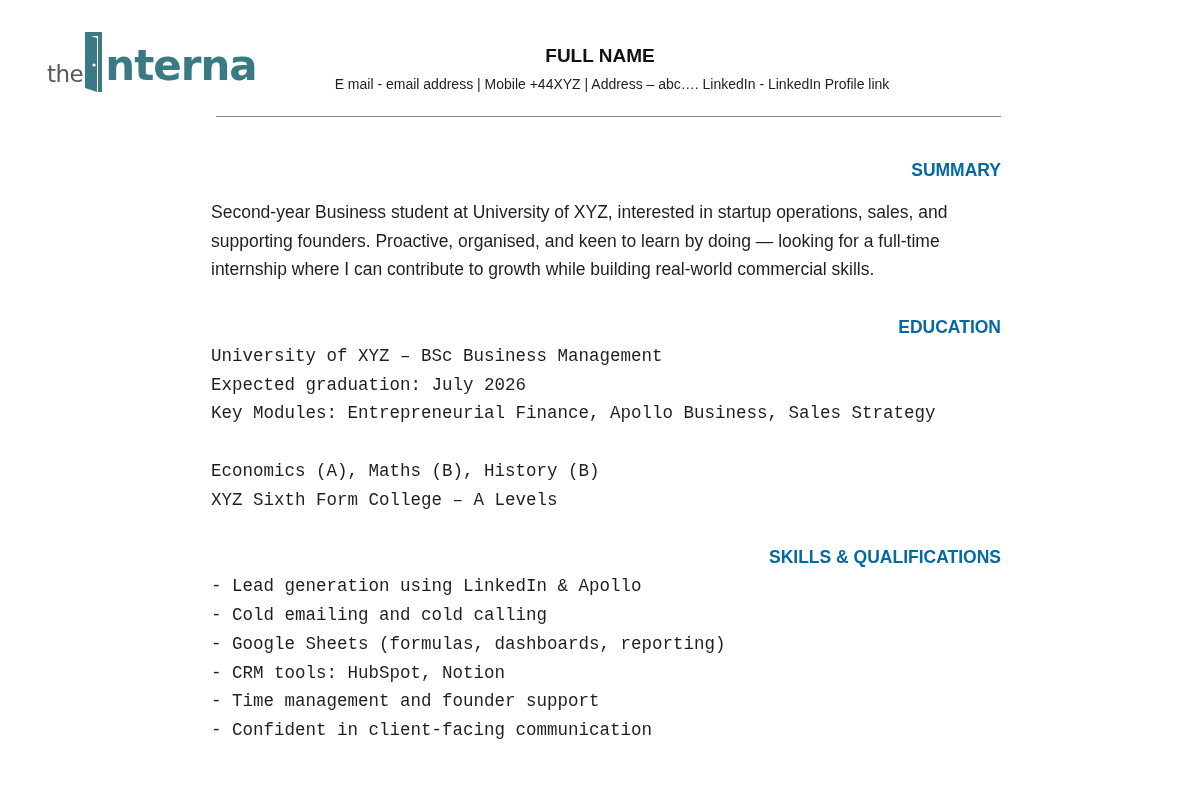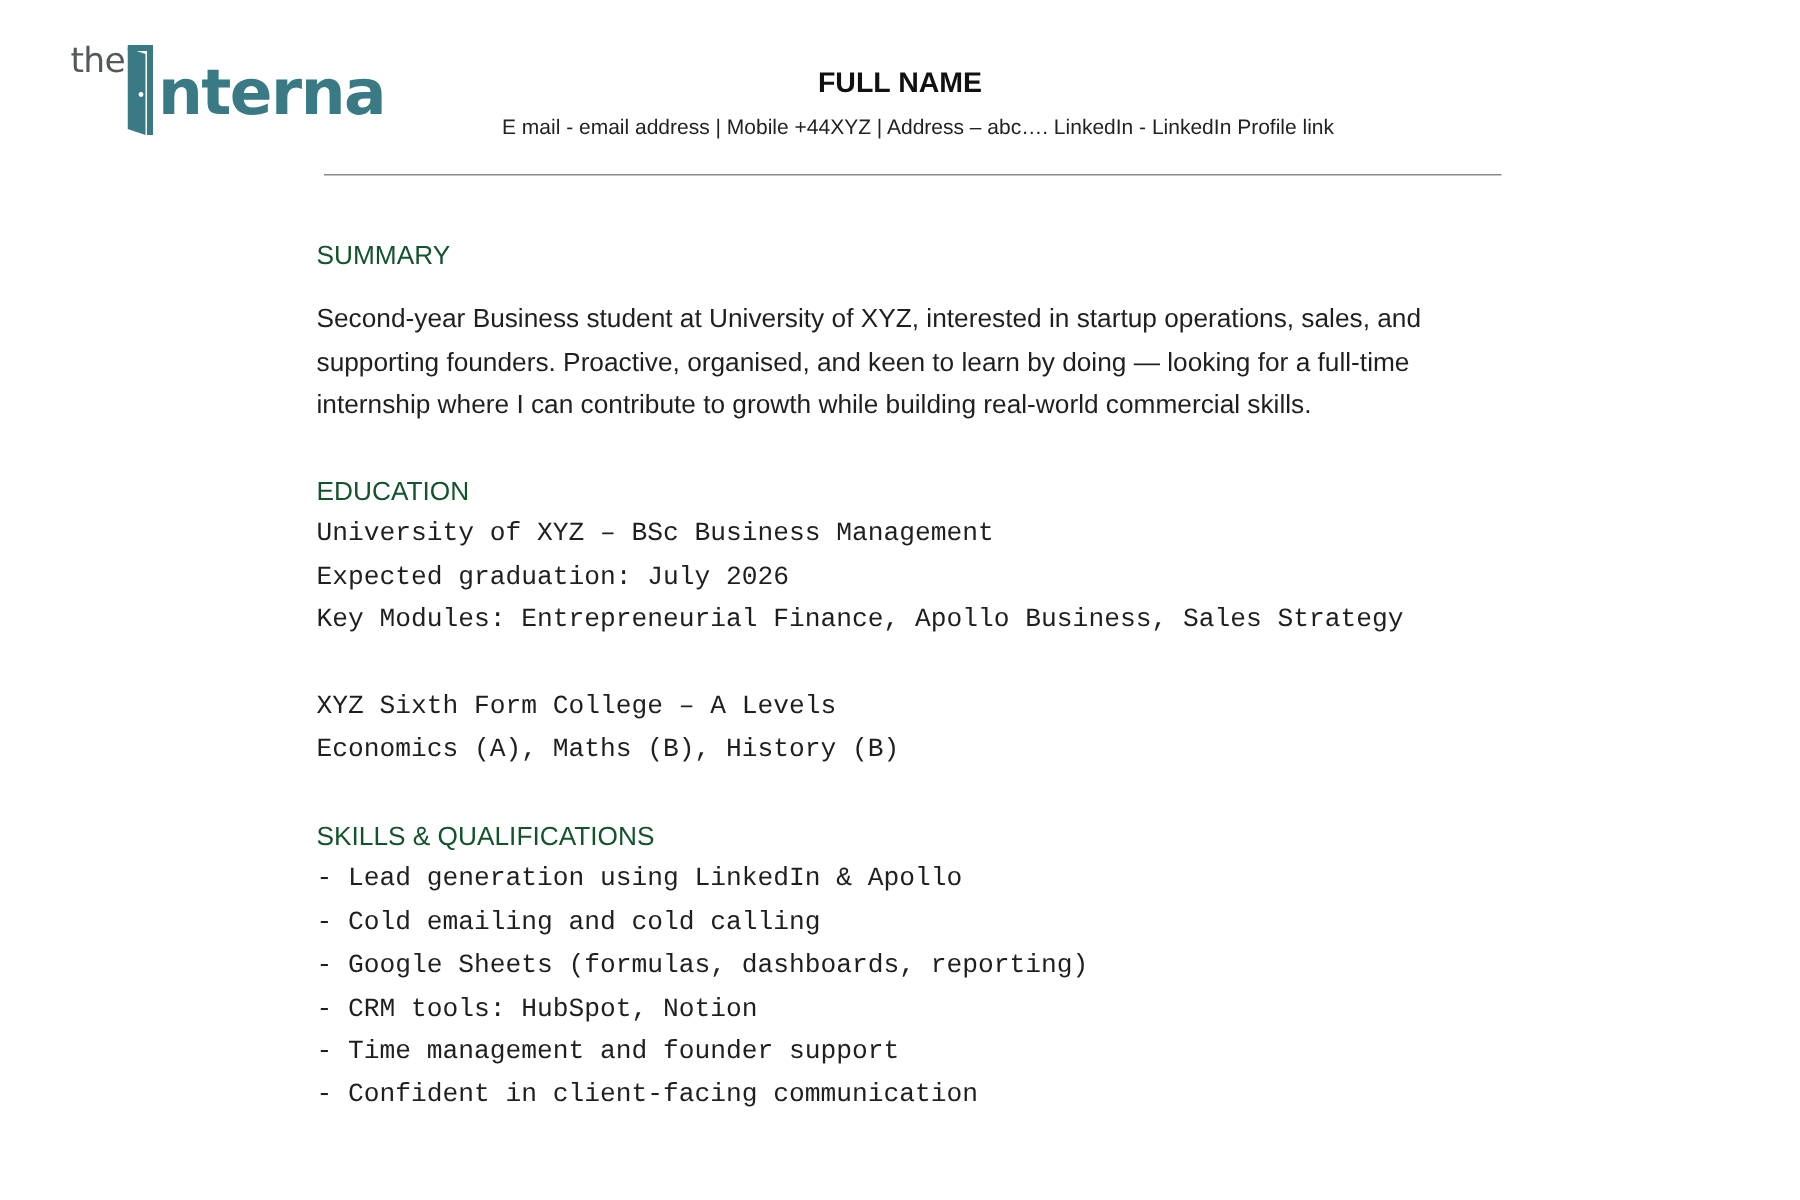"the" .logo { align-items: flex-start -> flex-end }
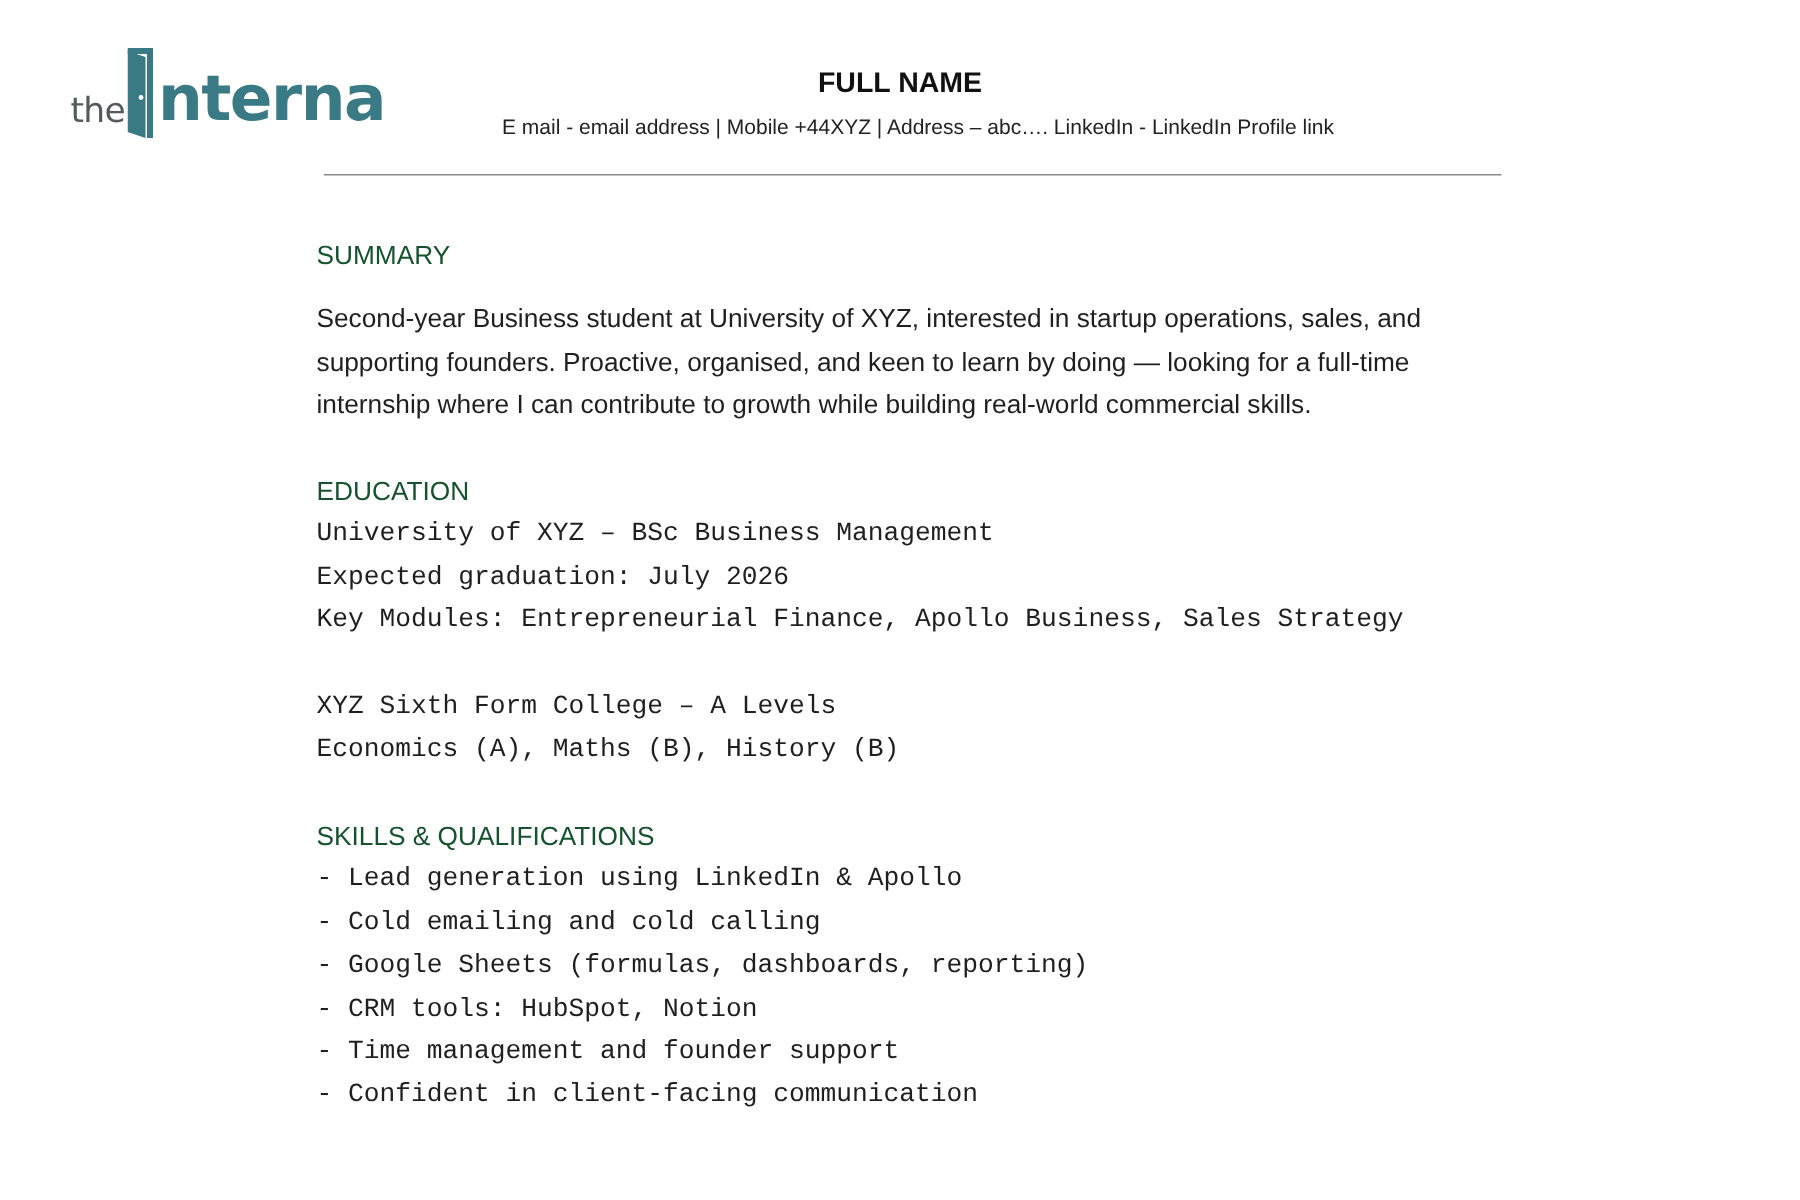"SUMMARY" .section-title { color: #14532d -> #0369a1; font-weight: normal -> bold; text-align: none -> right }
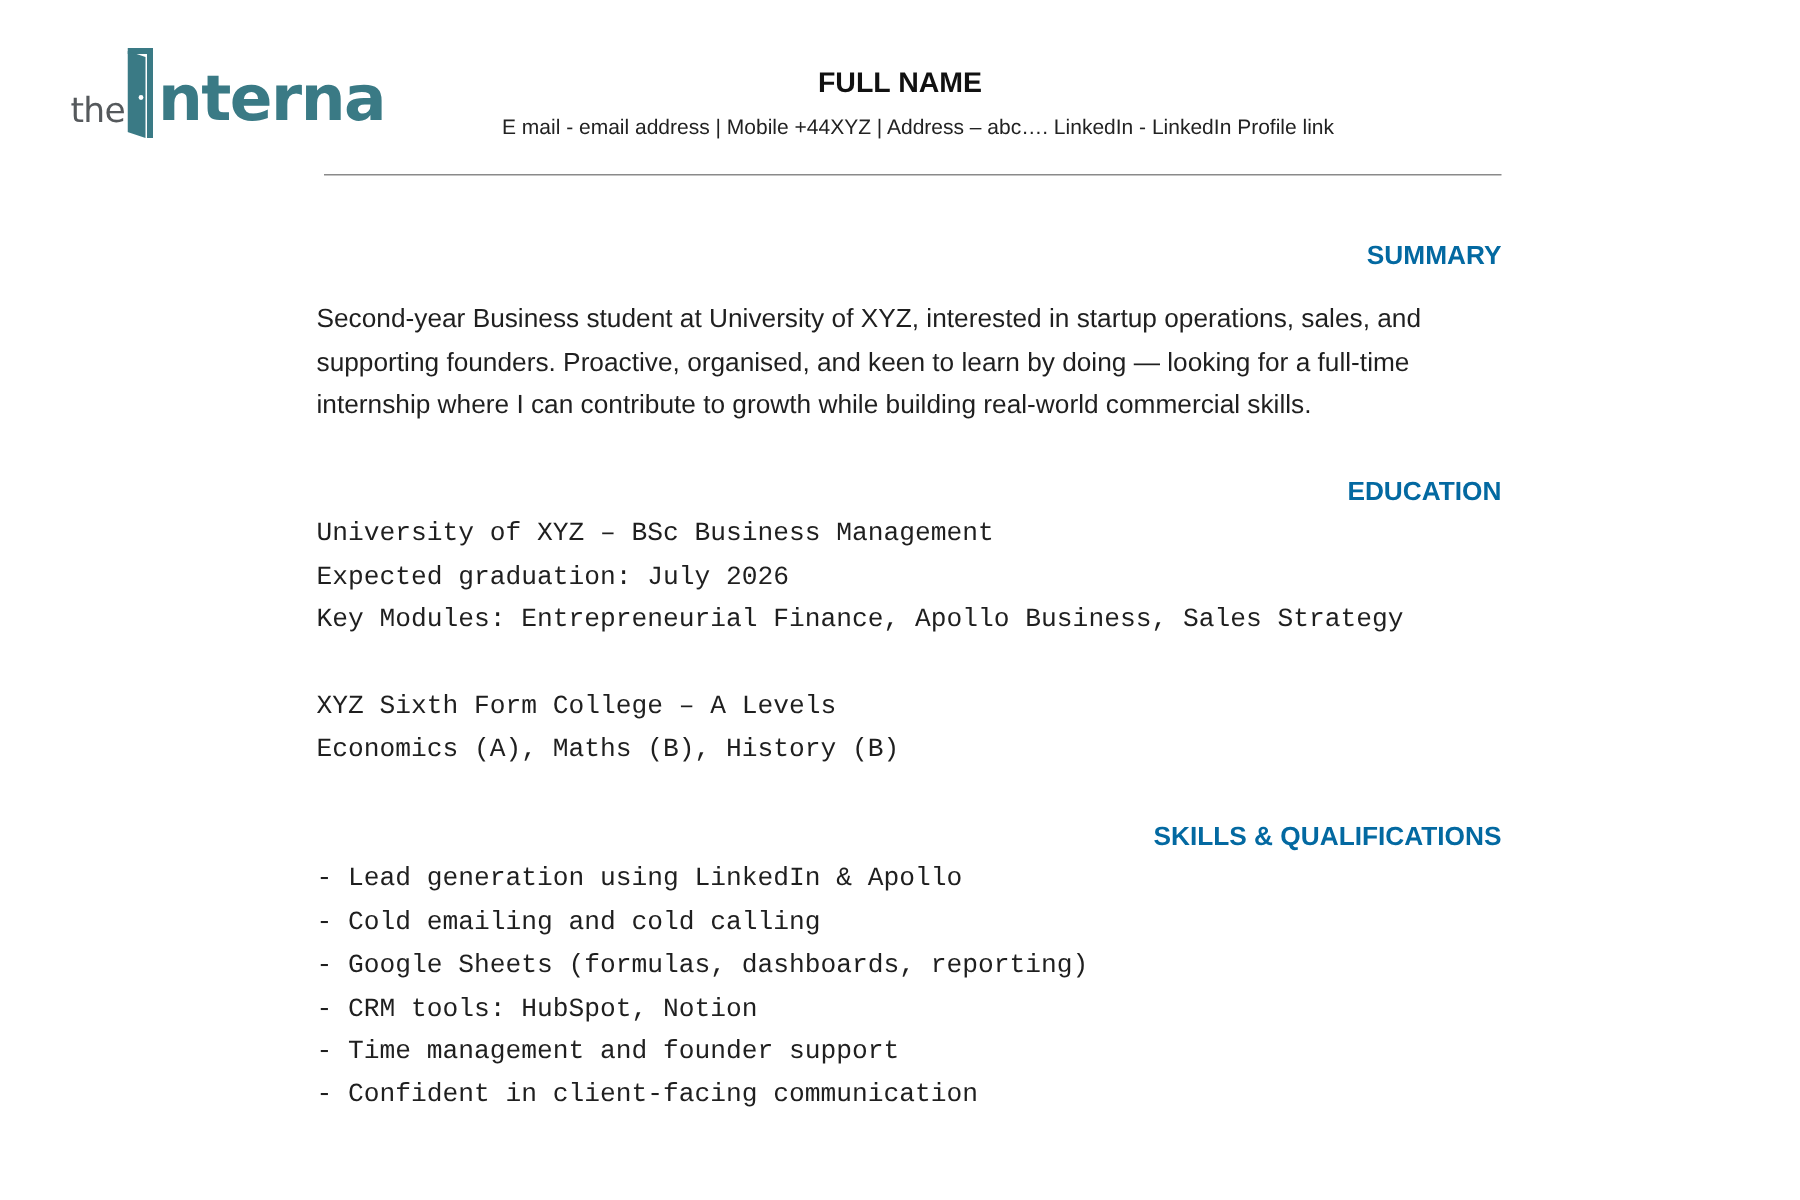"XYZ Sixth Form College –" div.line { order: before "Economics (A), Maths (B), History" -> after "Economics (A), Maths (B), History" }
